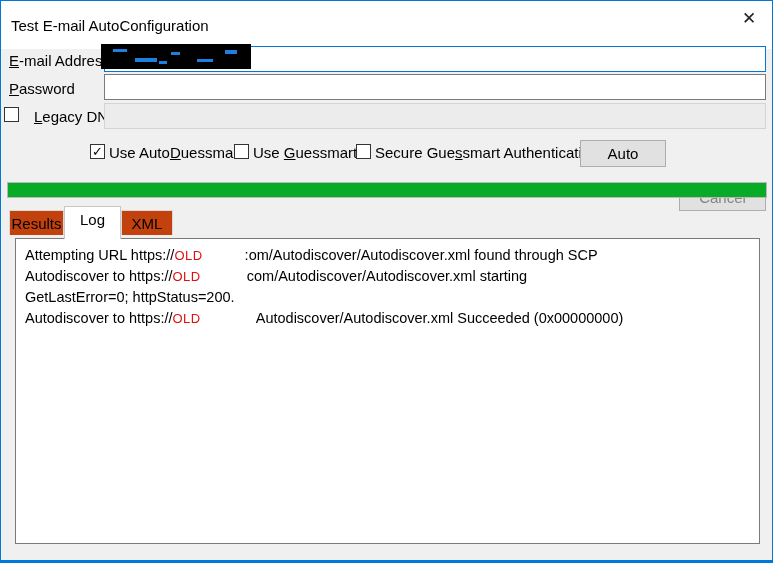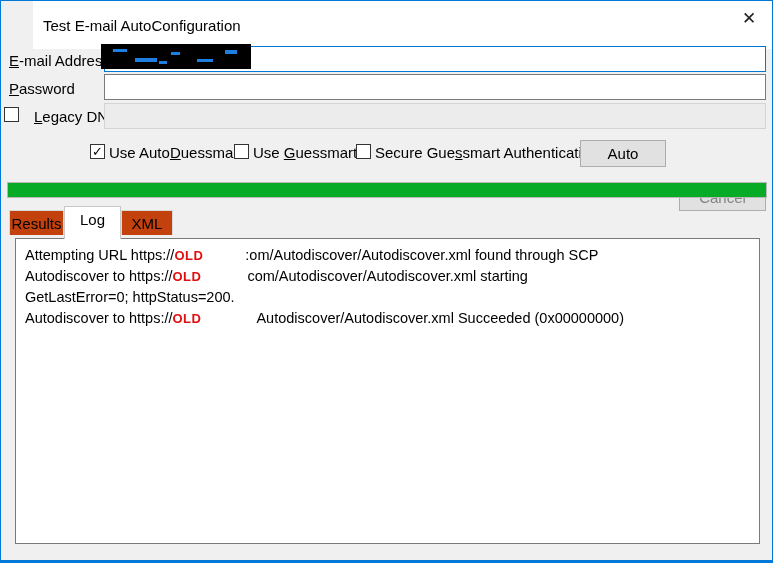"Test E-mail AutoConfiguration" .titlebar { margin-left: 32px -> none }
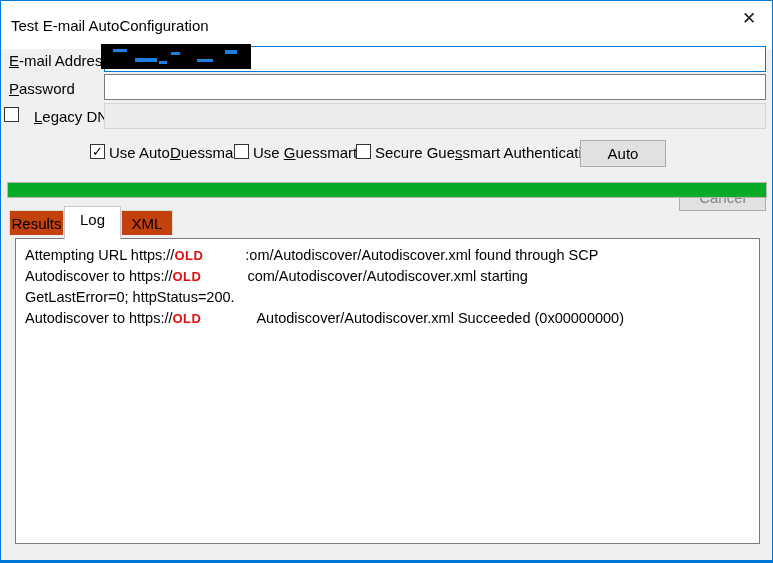"OLD" .red-stamp { font-weight: 700 -> 400 }
